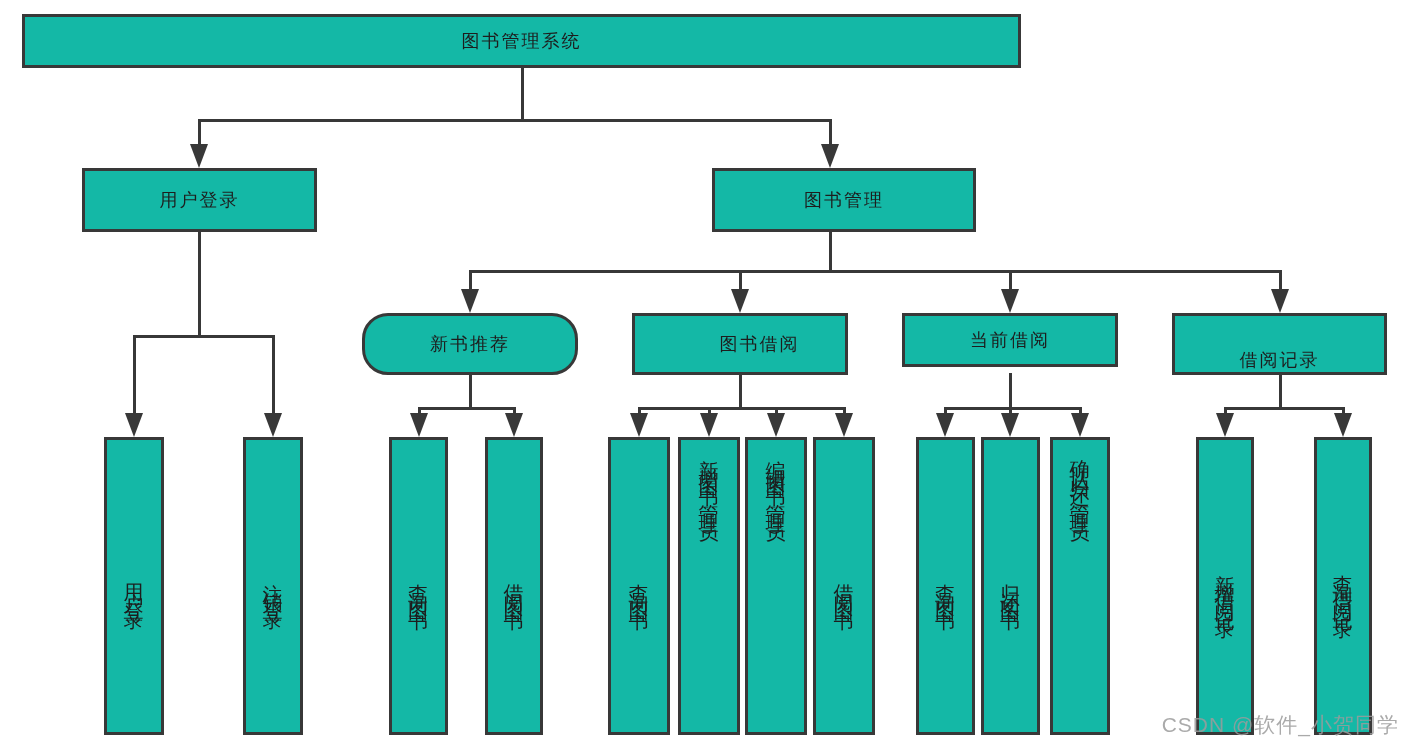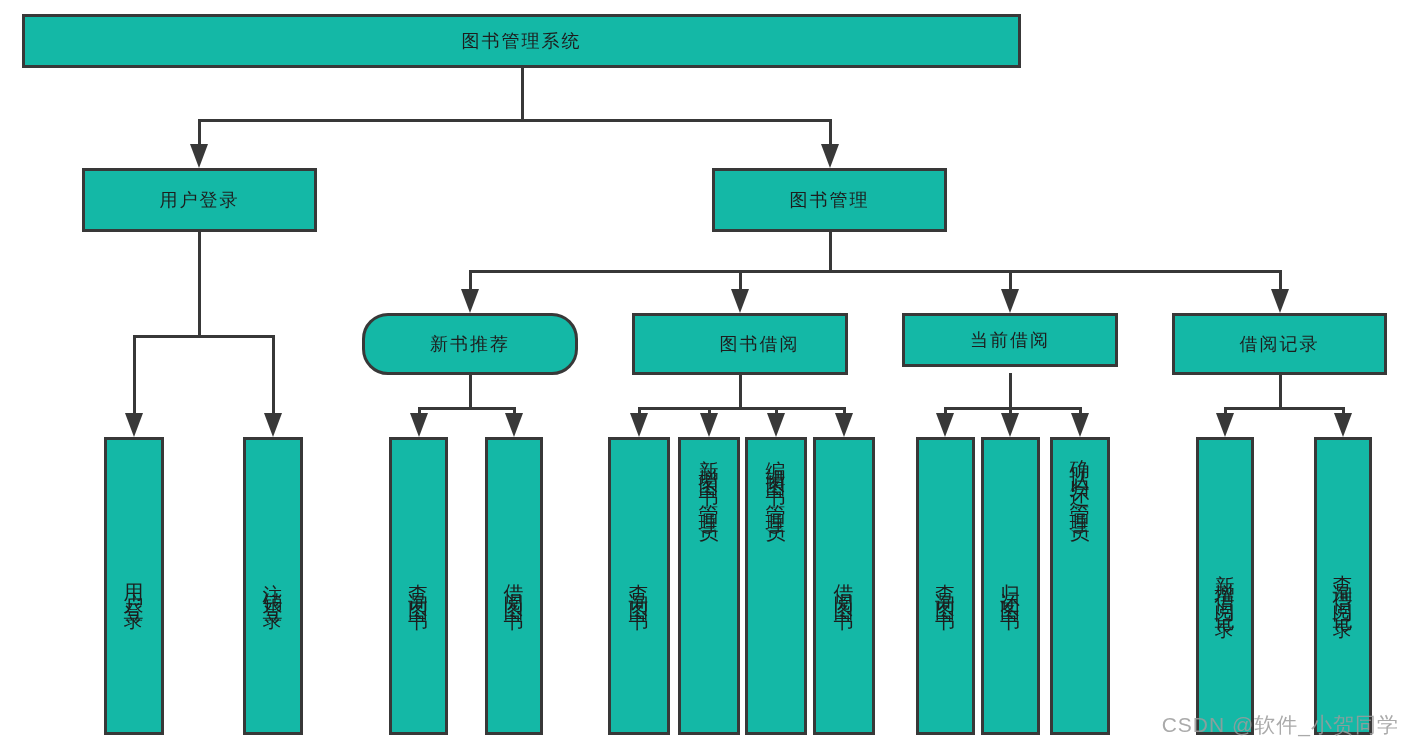"图书管理" div.node { width: 235px -> 264px }
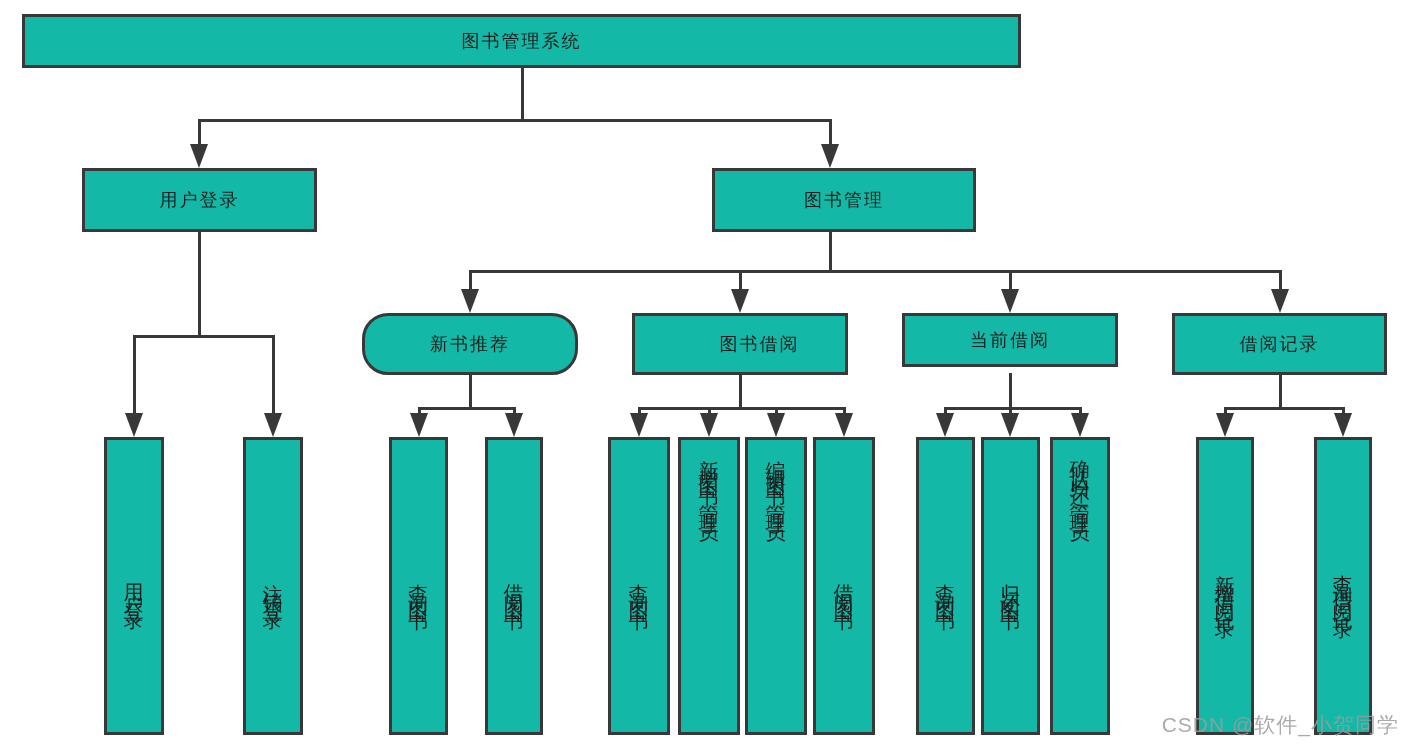"借阅记录" div.node { align-items: none -> flex-end }
